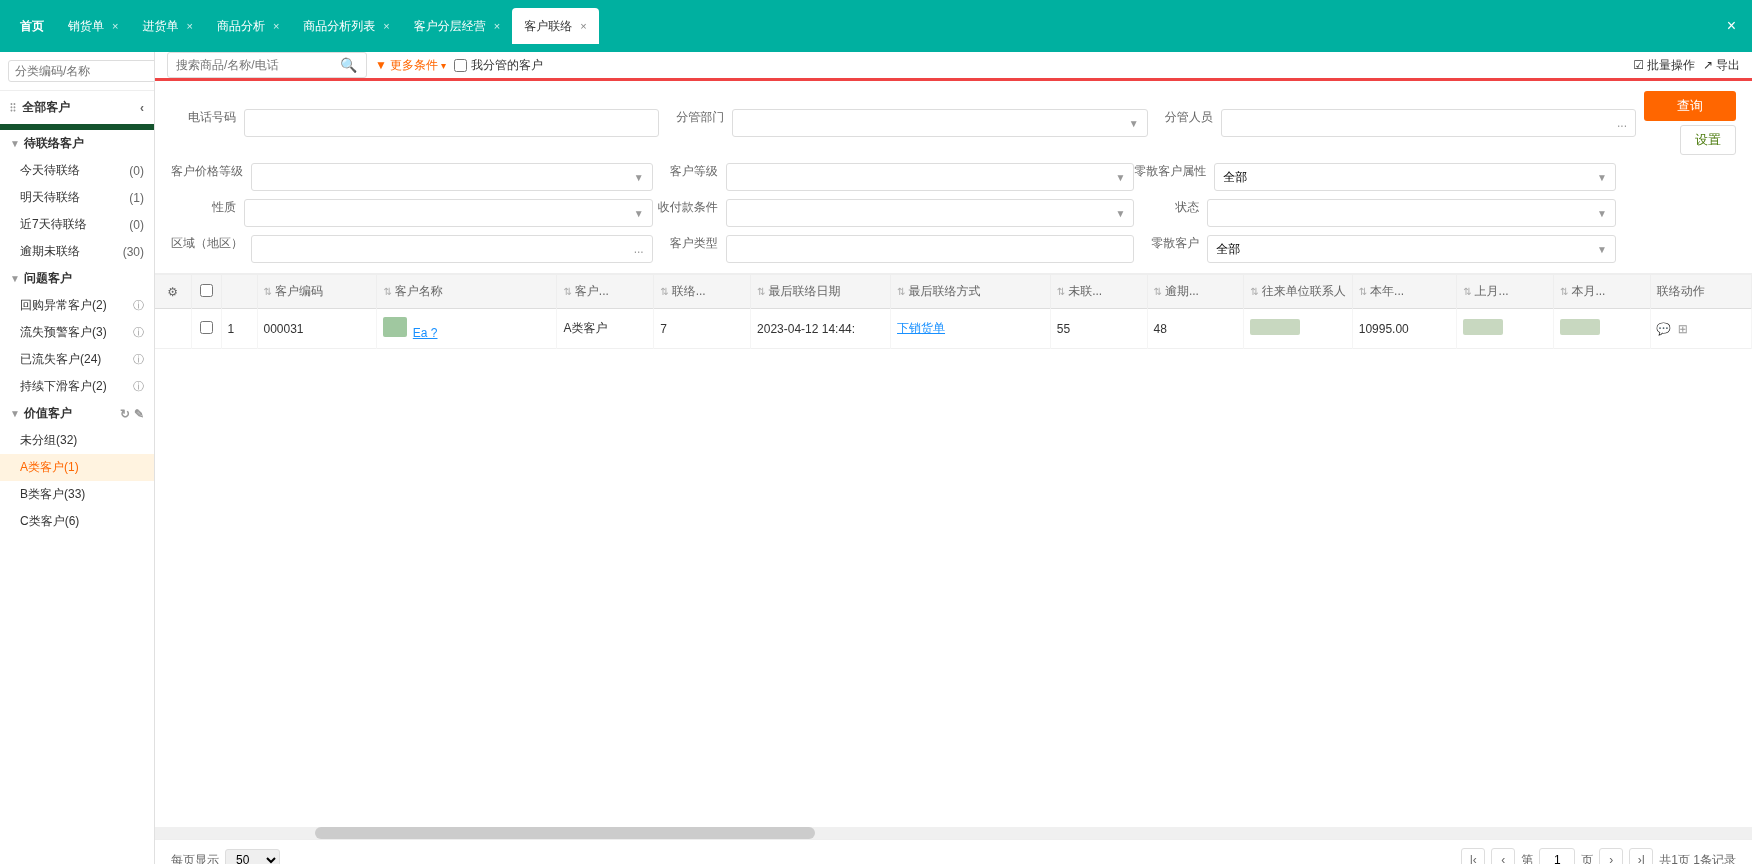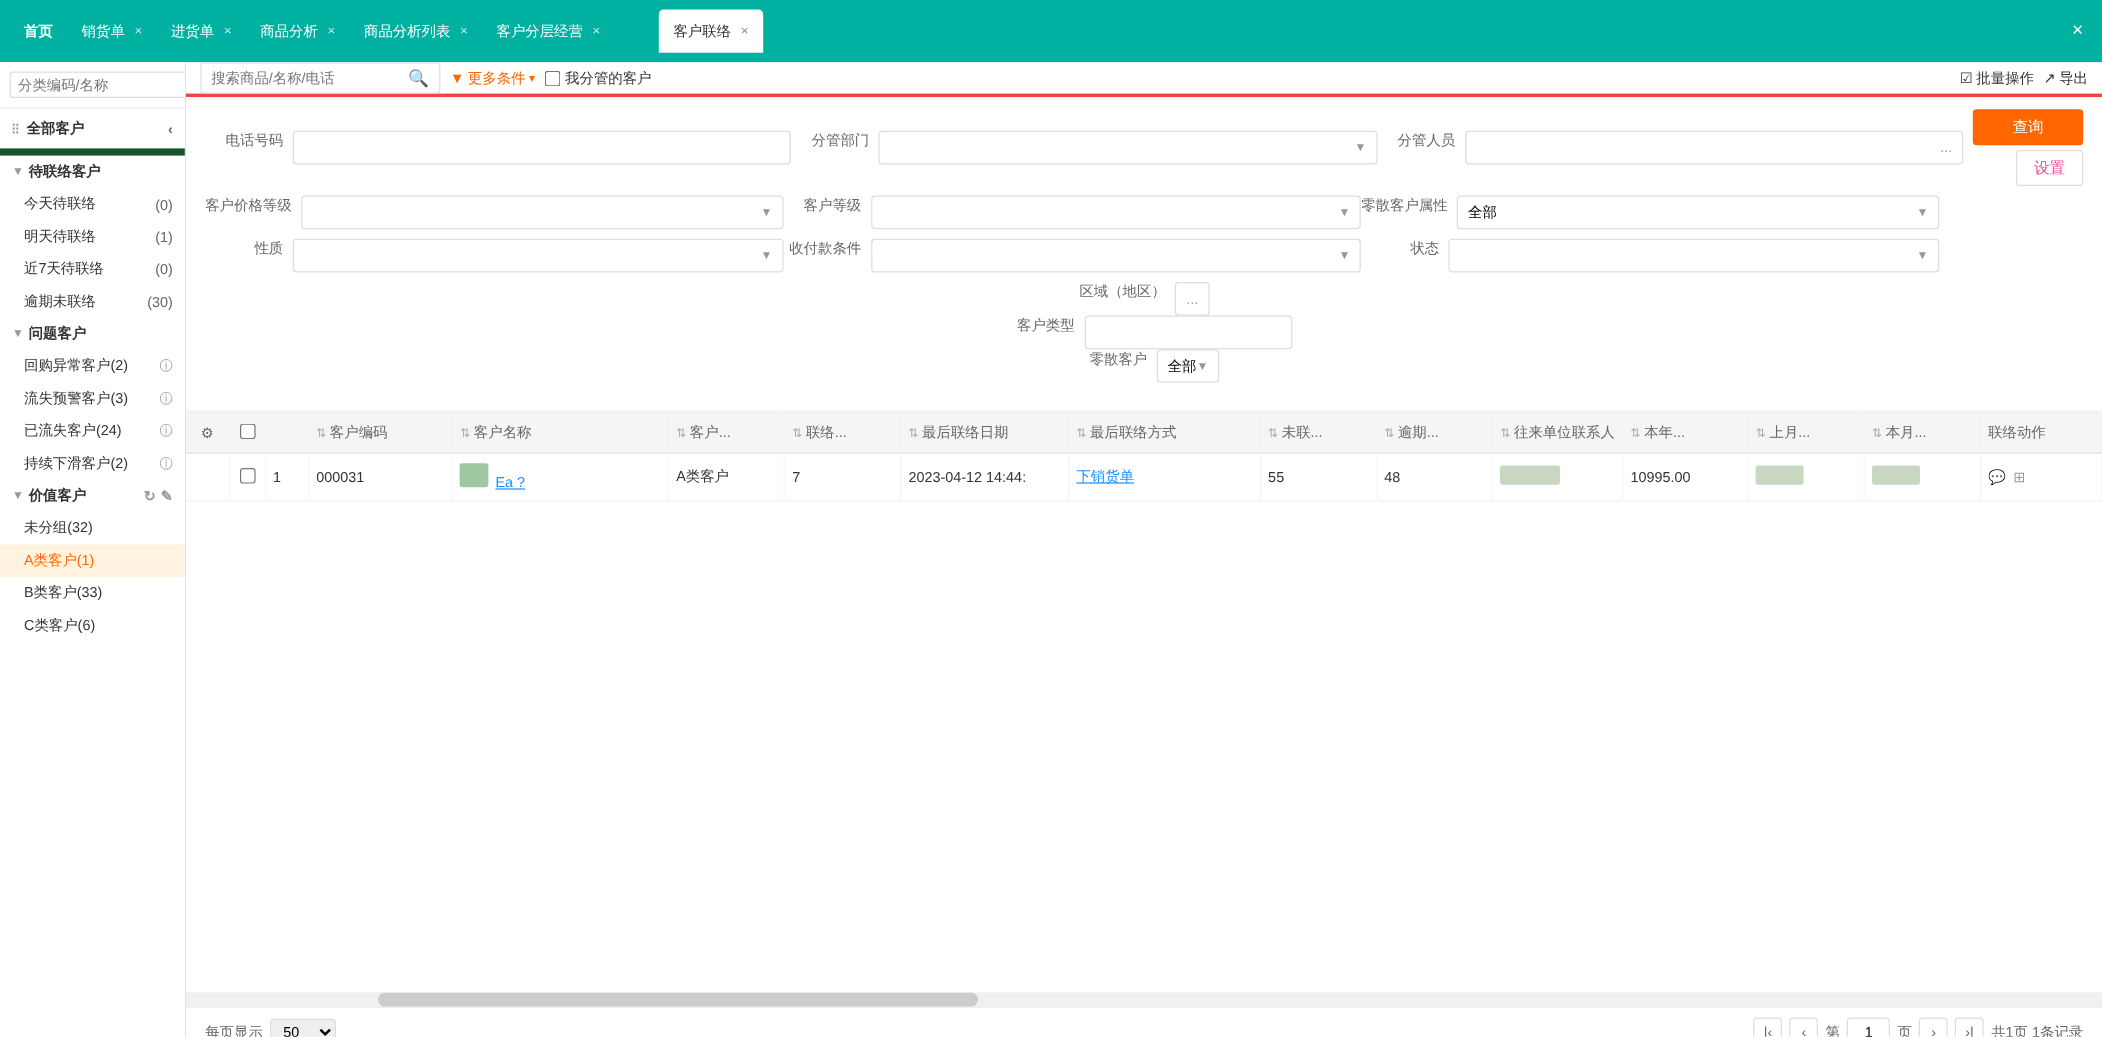"客户联络" .nav-tab.active { margin-left: 37px -> none }
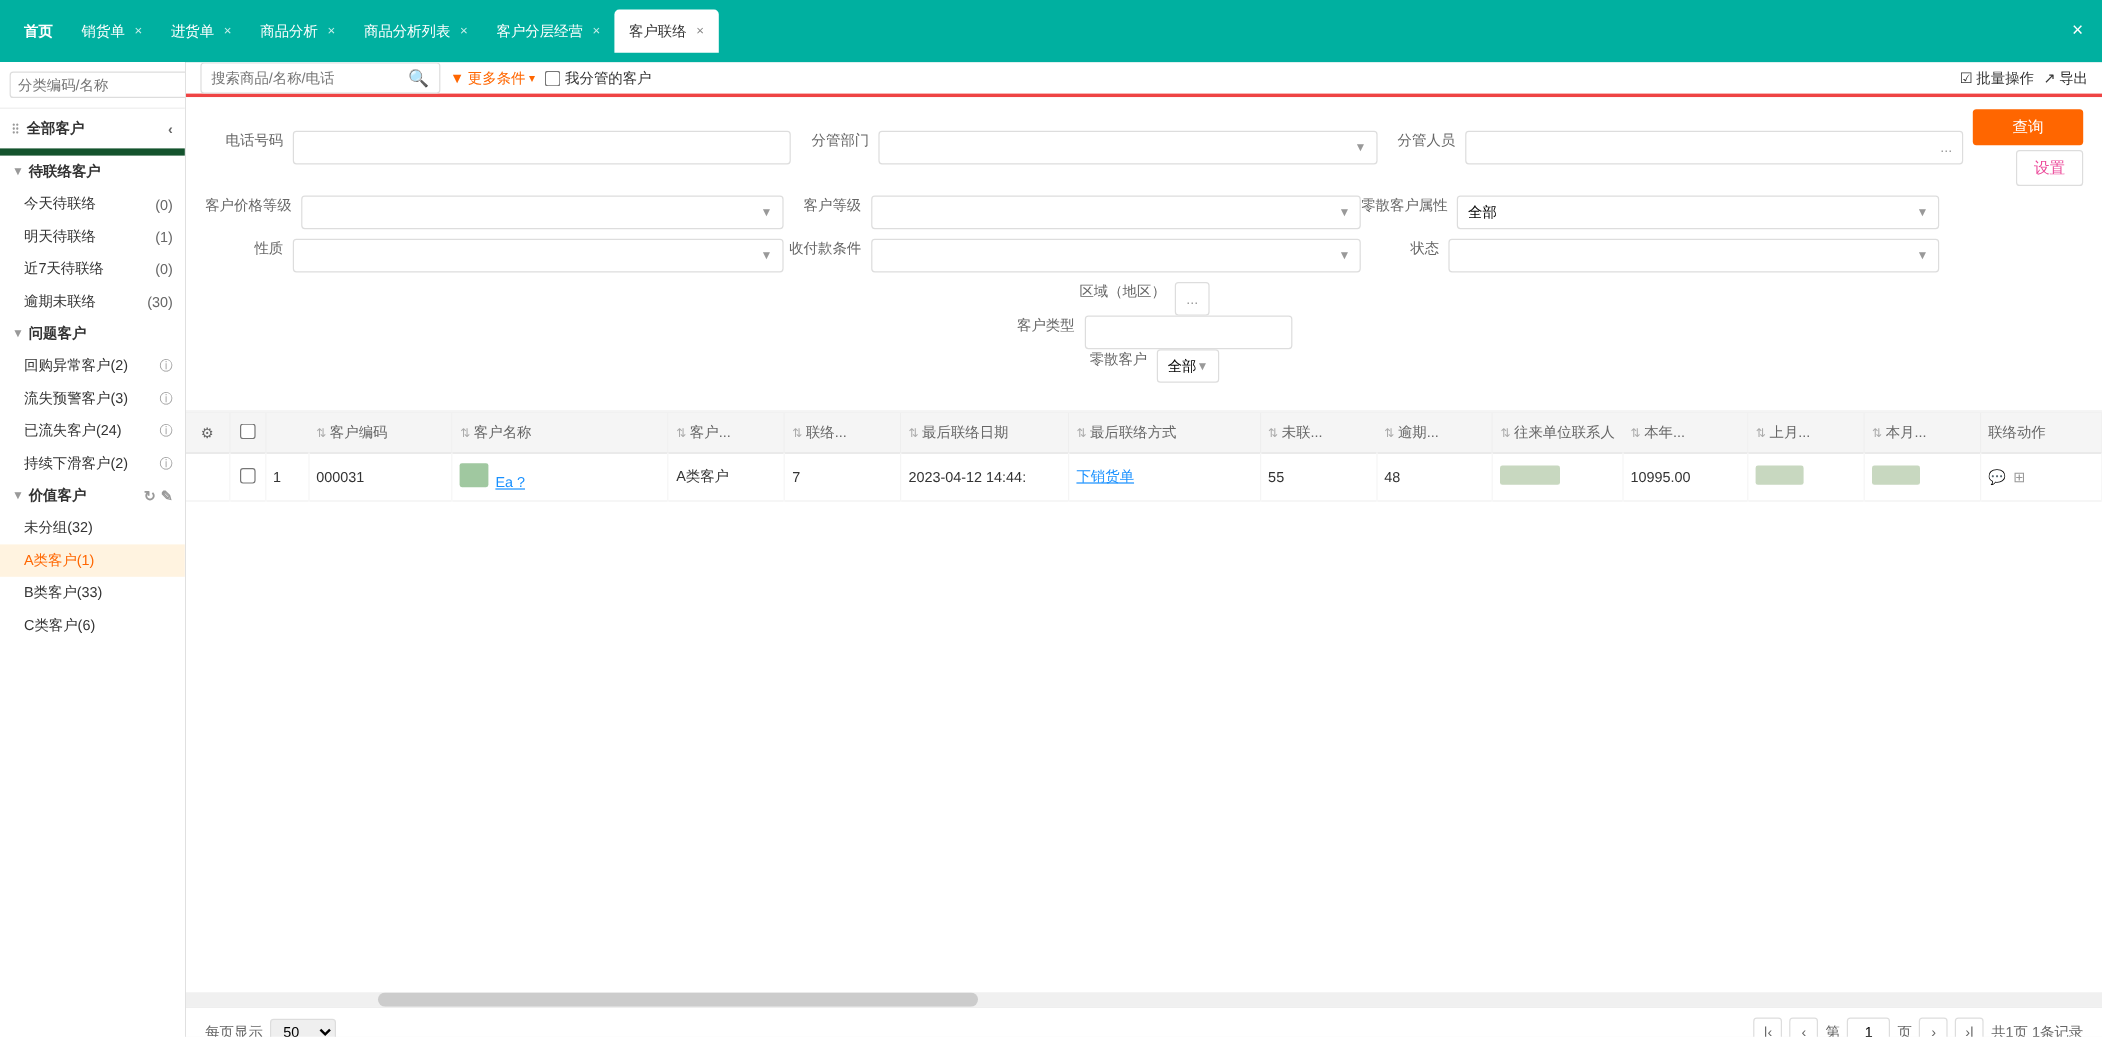"设置" .settings-btn { color: #ec4899 -> #4d7c0f }
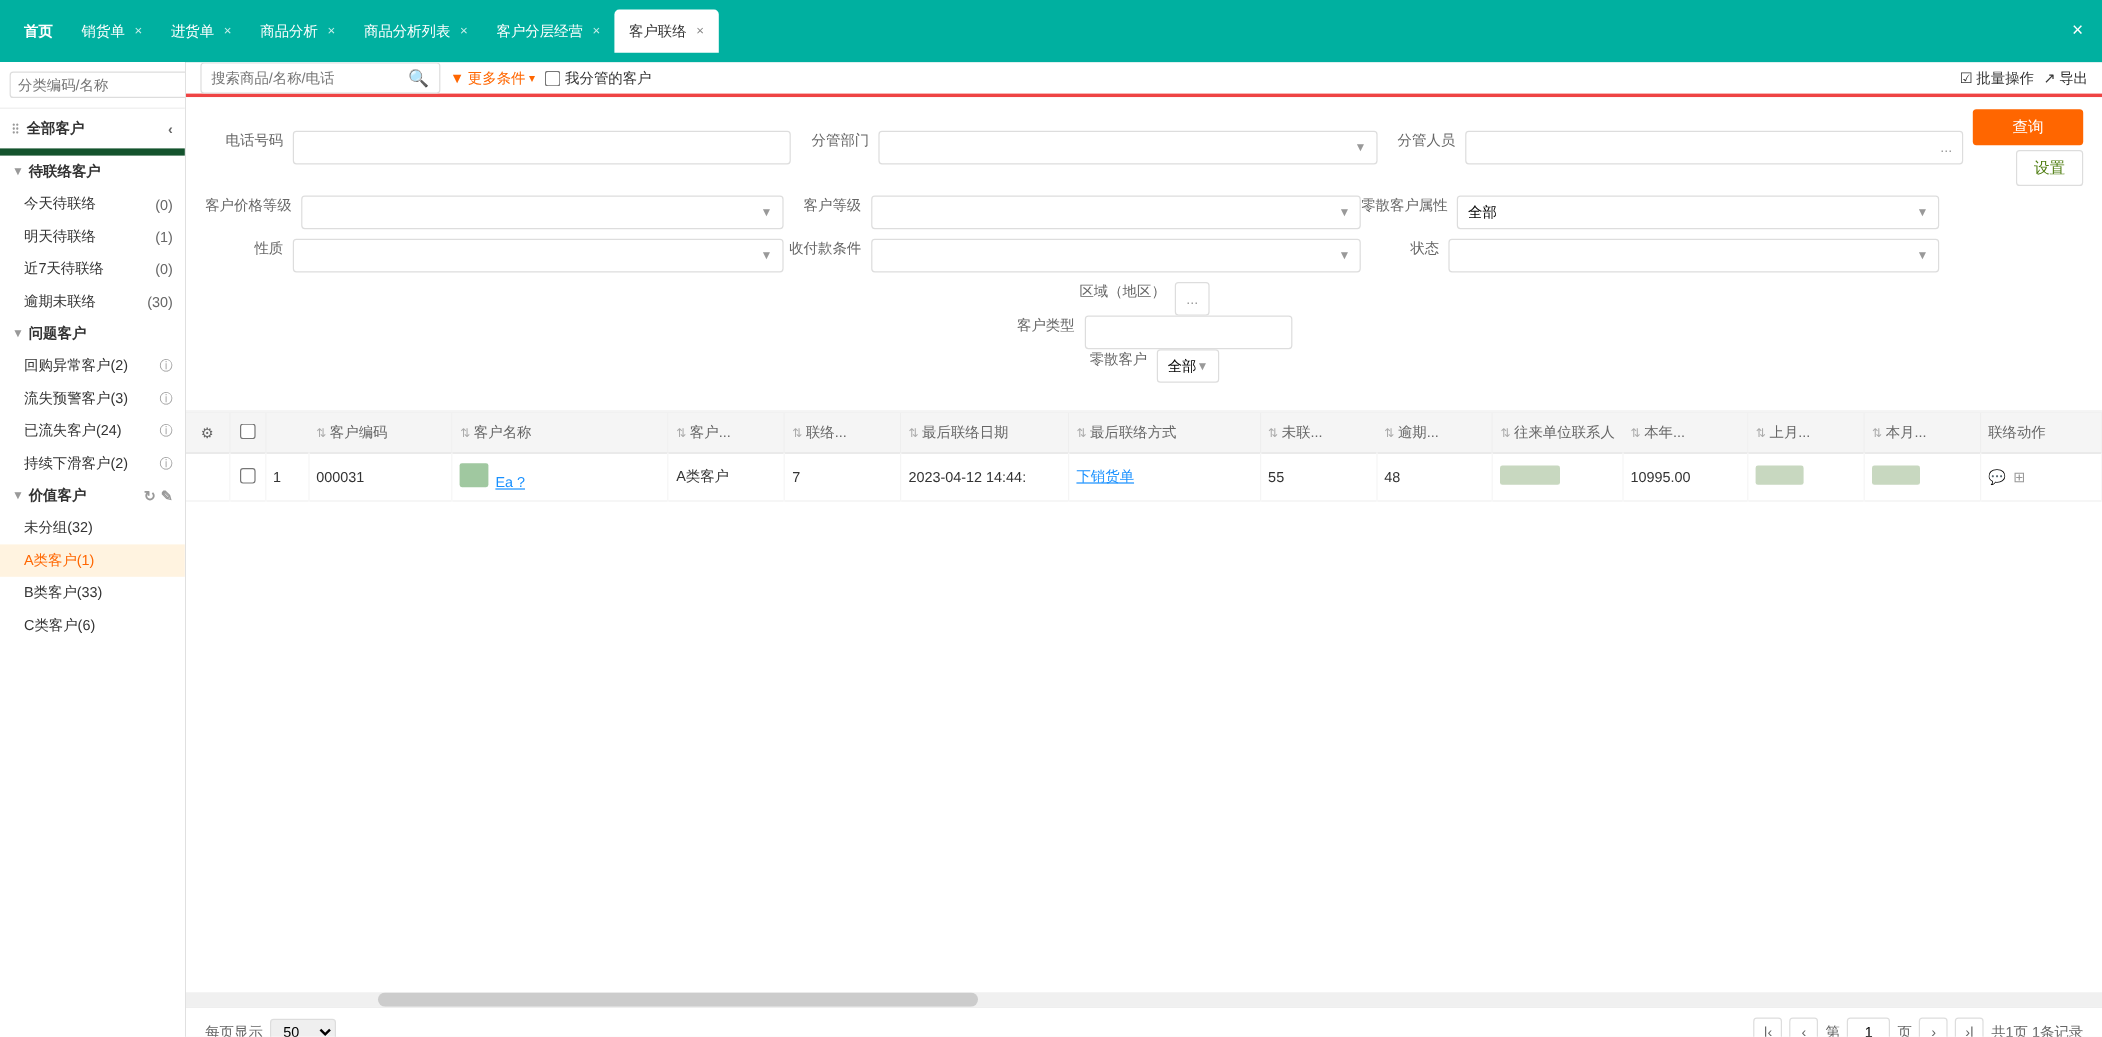"区域（地区）" .filter-row:last-child { flex-direction: column -> none; margin-bottom: 13px -> 0 }
